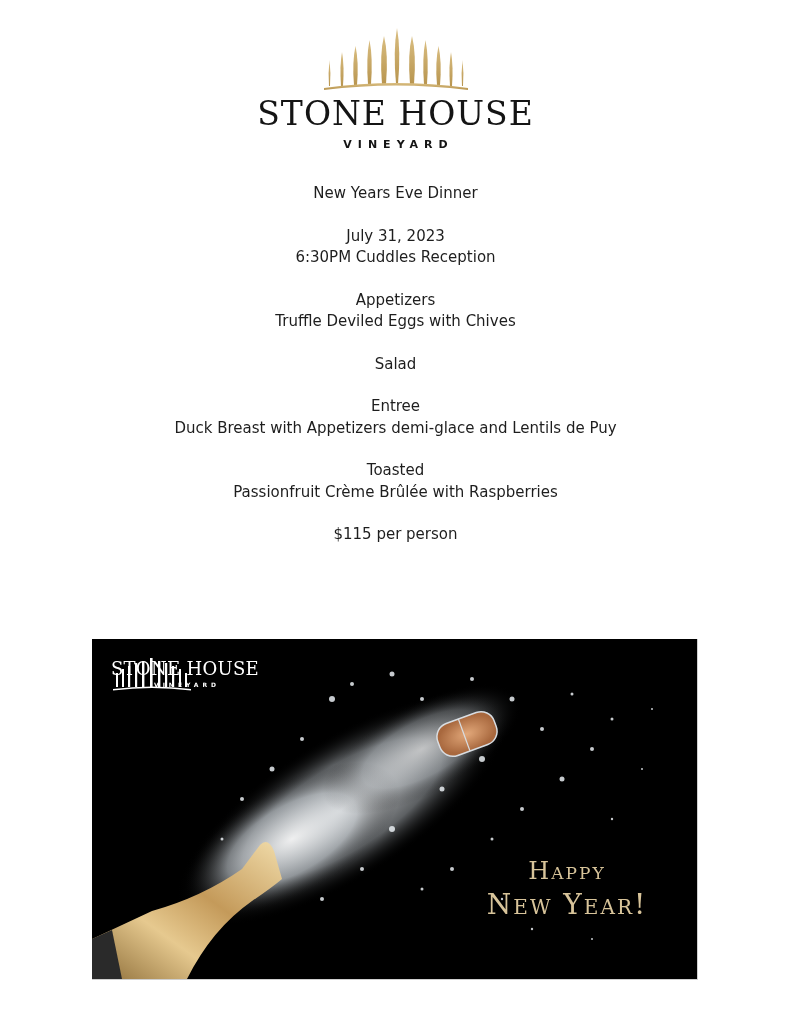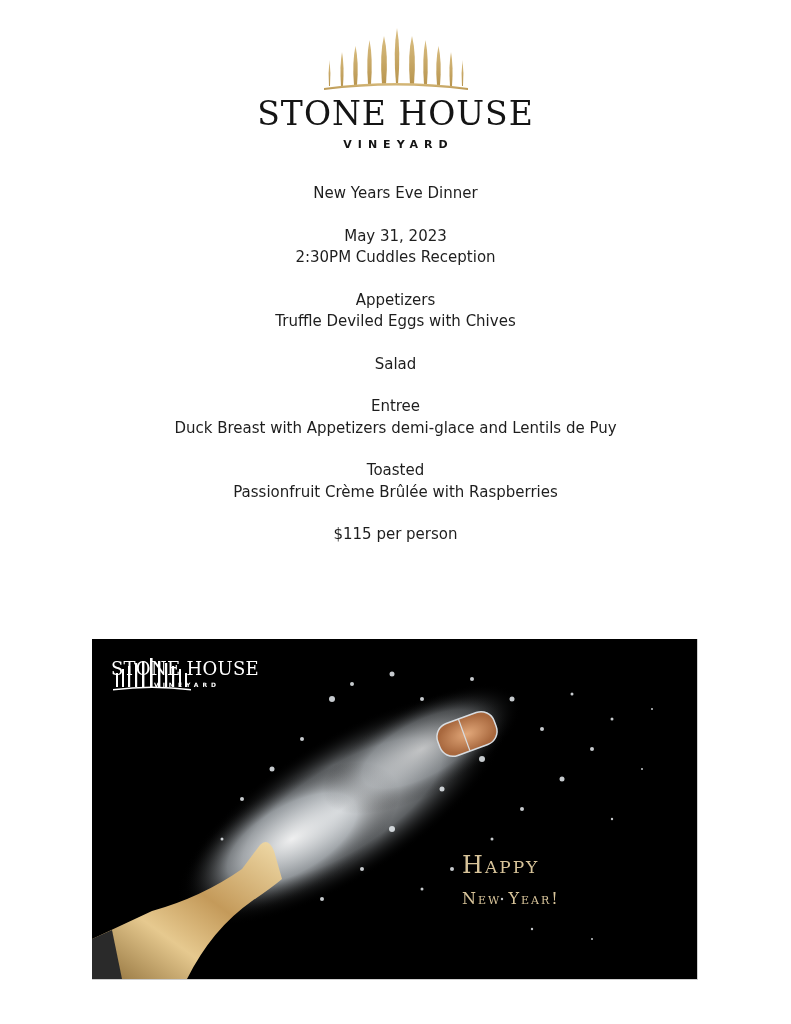"May 31, 2023" p { text: May -> July }
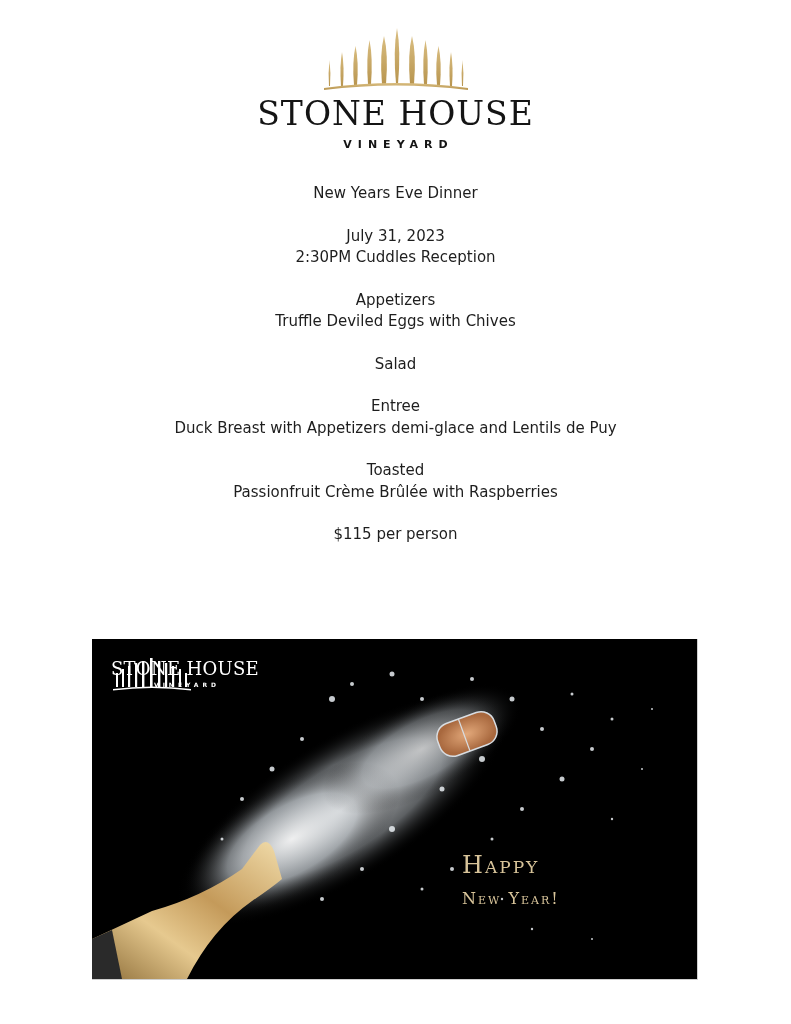"2:30PM Cuddles Reception" p { text: 2:30PM -> 6:30PM }
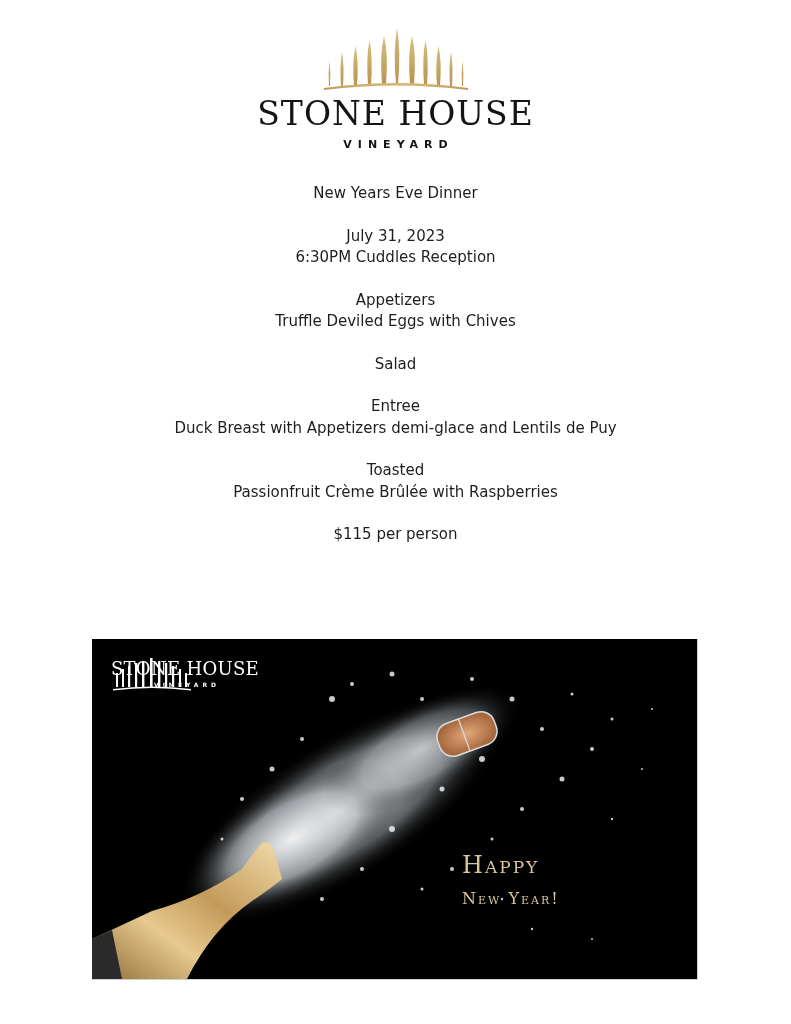"Happy" .hny { text-align: none -> center; top: 210px -> 216px }
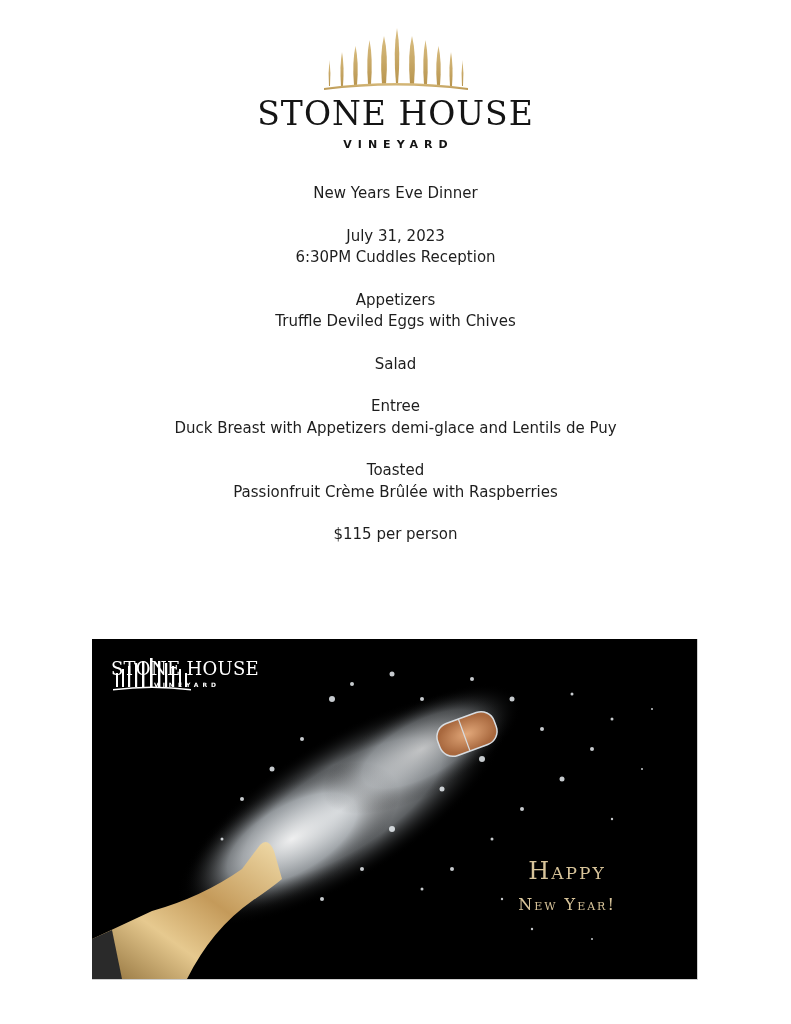"New Year!" .hny .l2 { font-size: 16px -> 28px }
